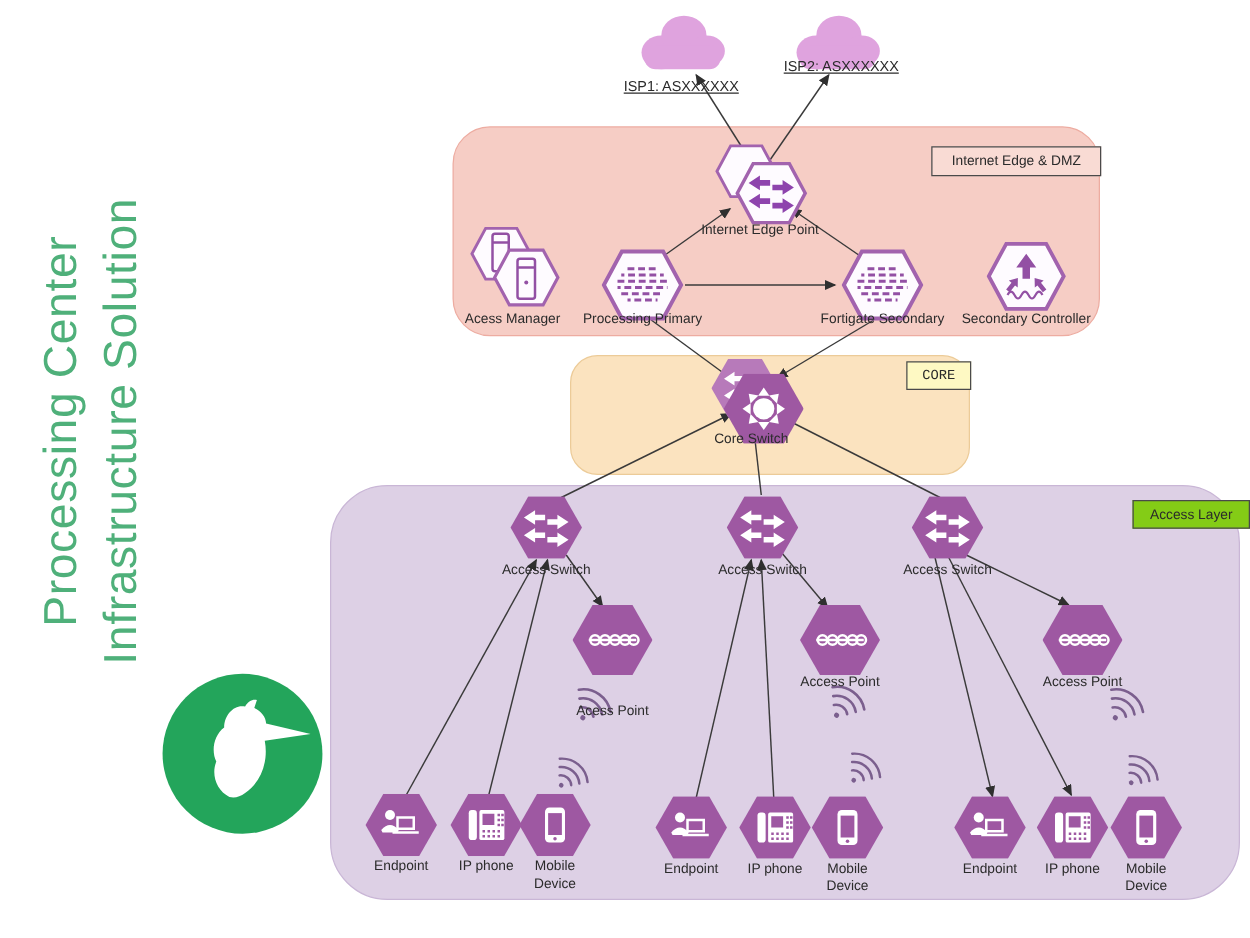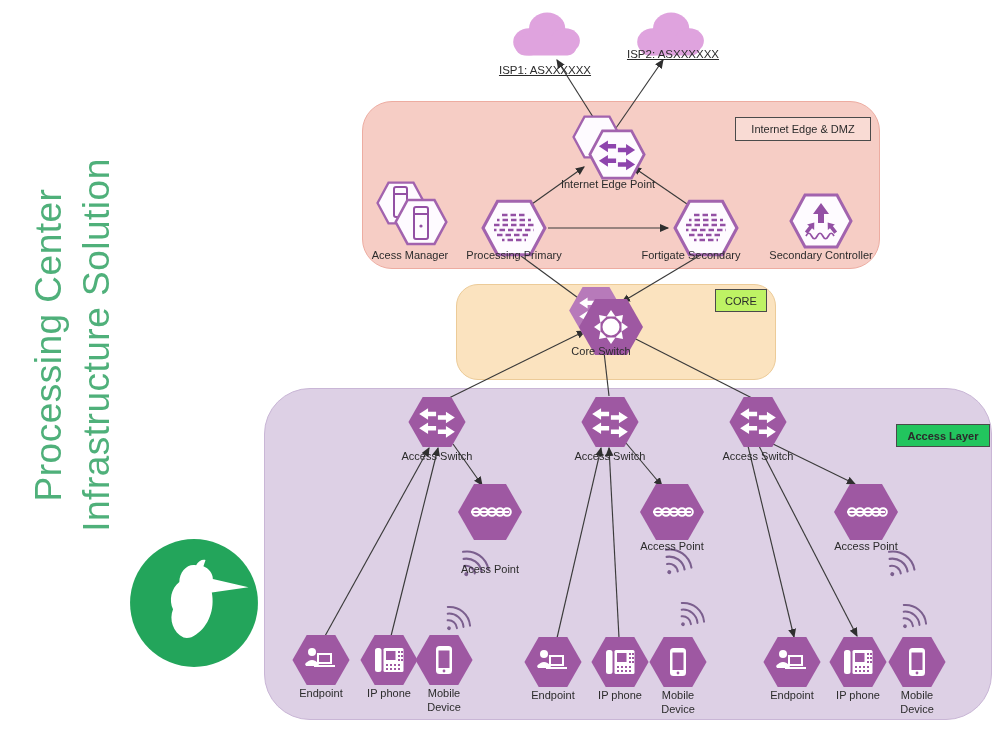"Internet Edge & DMZ" .zlabel { margin-left: none -> 10px }
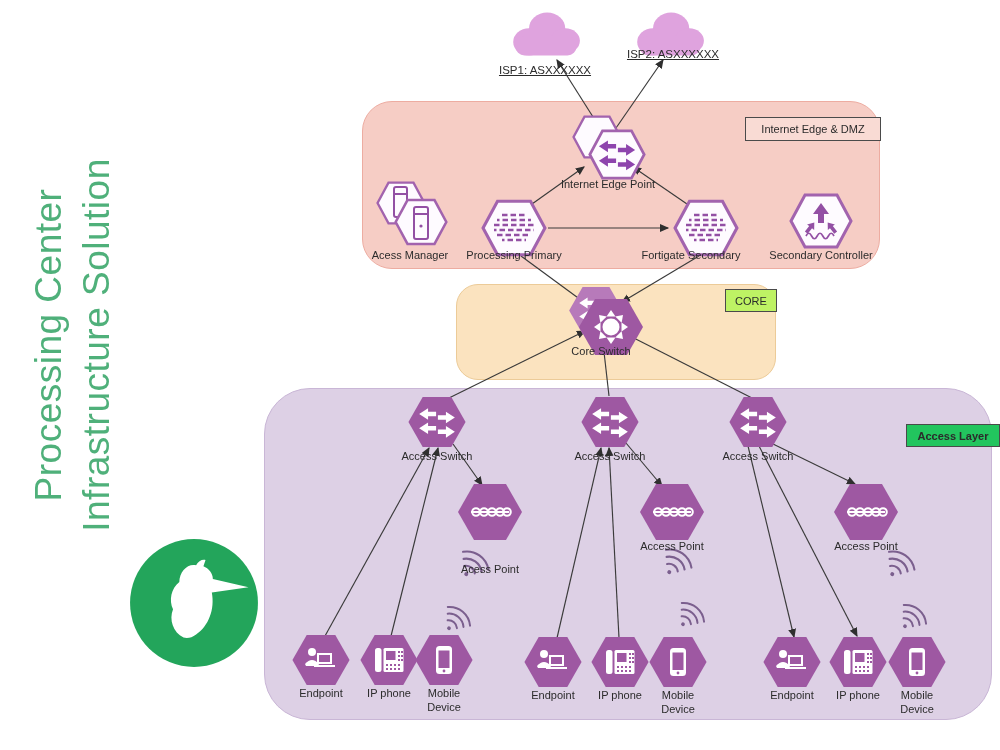"Fortigate Secondary" div.lbl { left: 626px -> 641px }
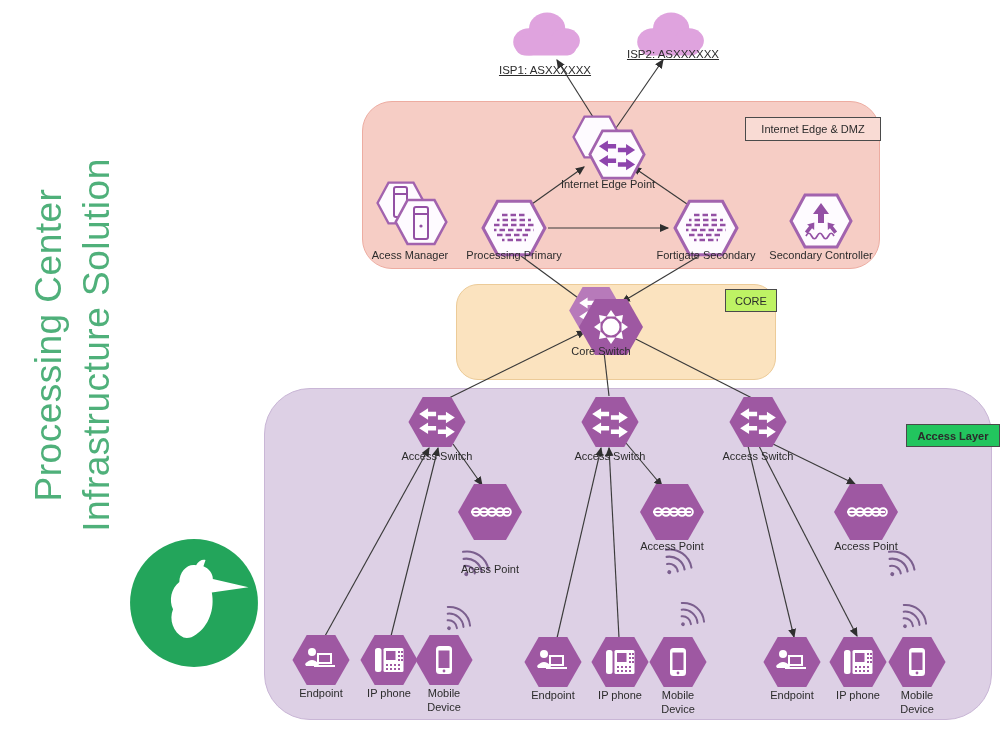"CORE" .zl-core { background: #bef264 -> #fef9c3; font-family: none -> Liberation Mono, monospace }
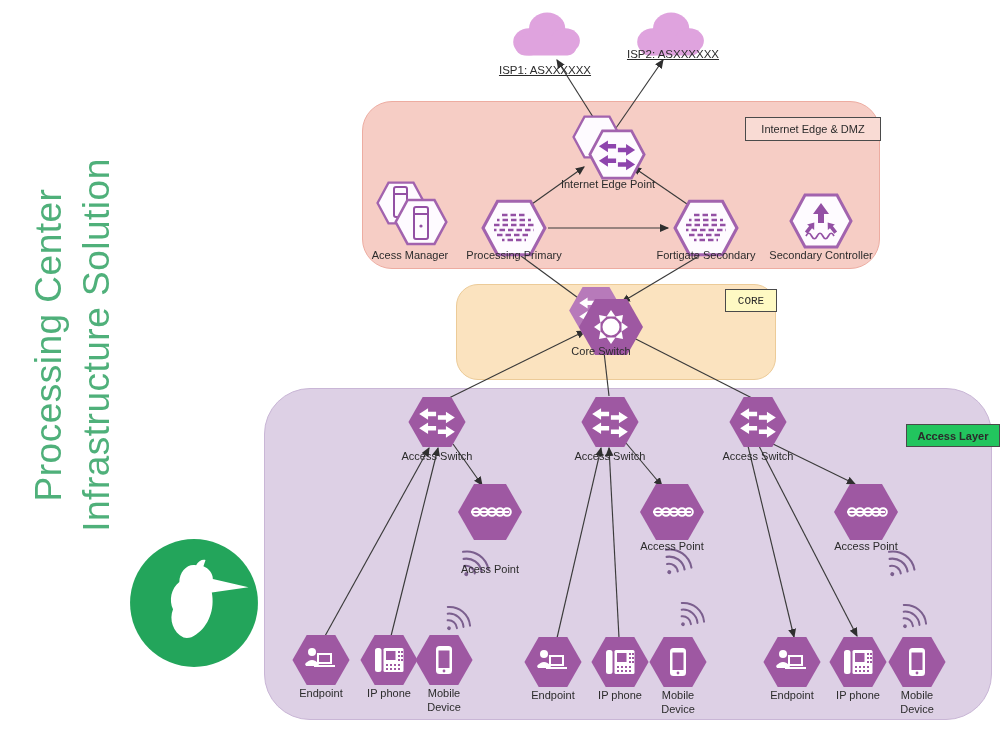"Access Layer" .zl-access { background: #22c55e -> #84cc16; font-weight: bold -> none; top: 424px -> 400px }
